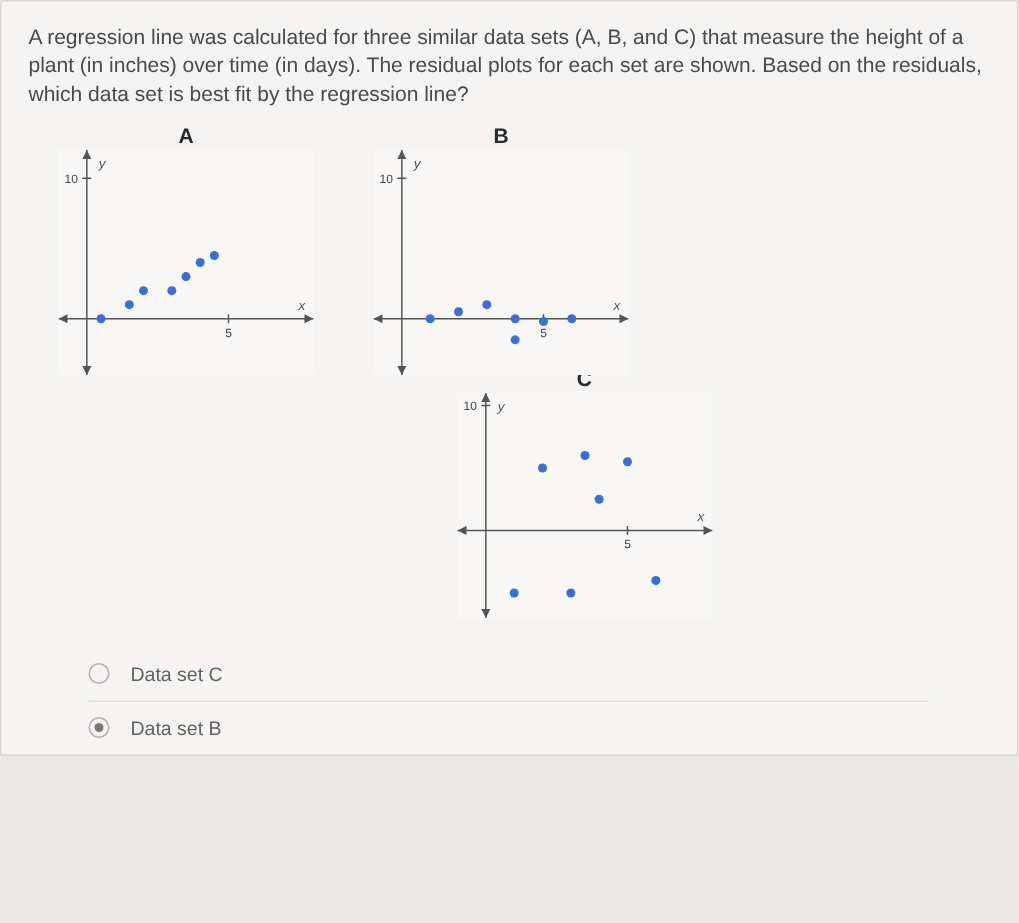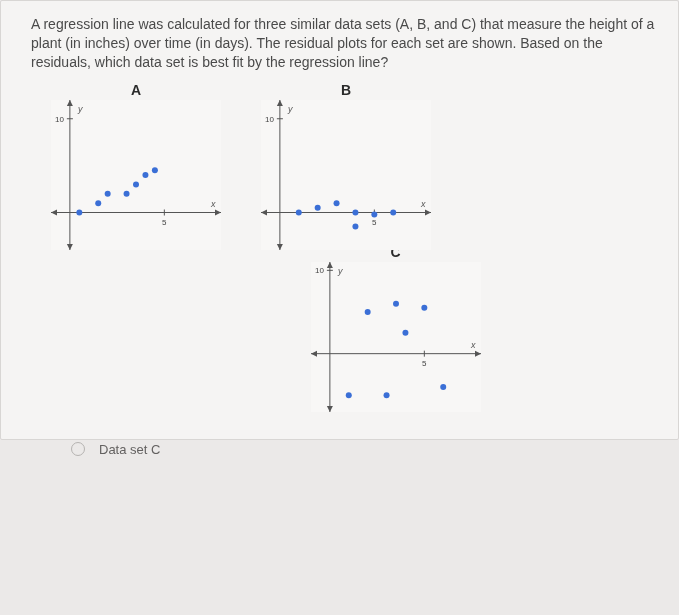"A regression line was calculated" .question-card { height: 440px -> 504px; padding: 14px 18px 0 30px -> 14px 18px 0 18px }
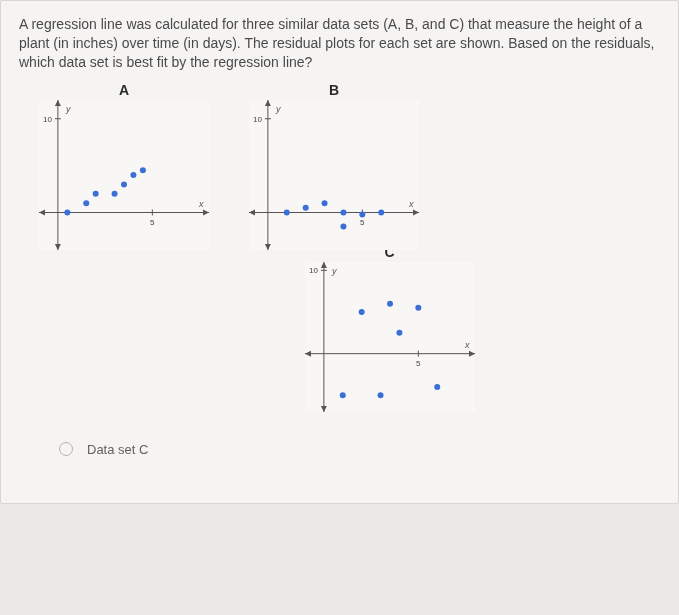"Data set B" div.answer-row { html: none -> <div> <span></span> <span>Data set B</span> </div> }
